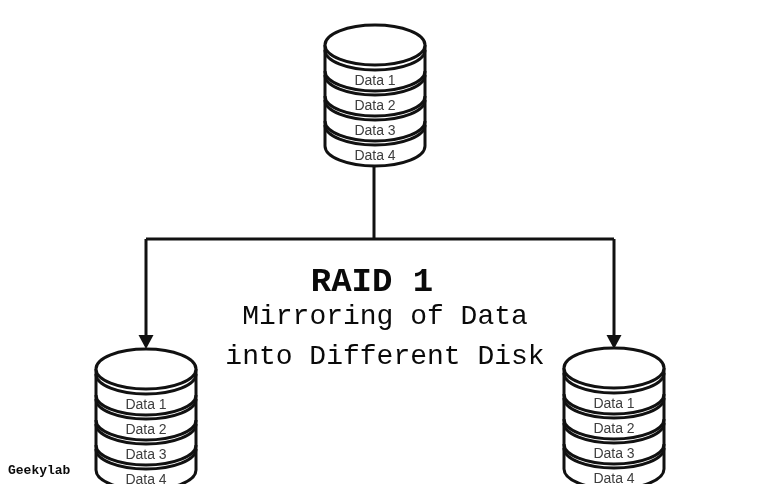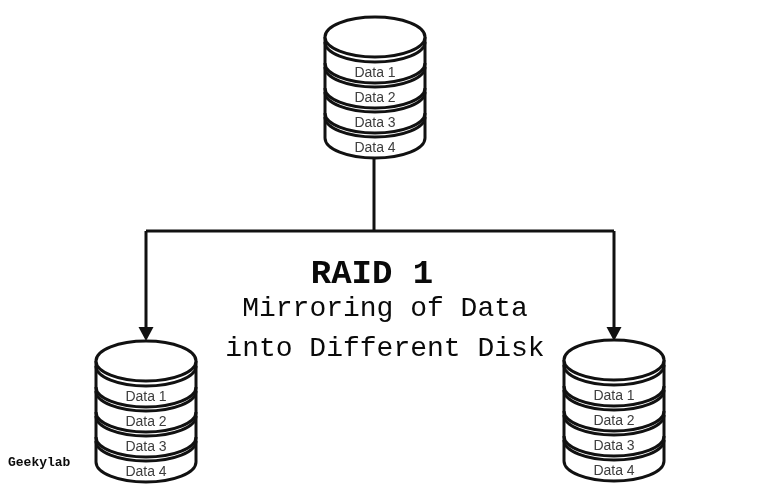"Data 1" .stage { margin-top: none -> 8px }
